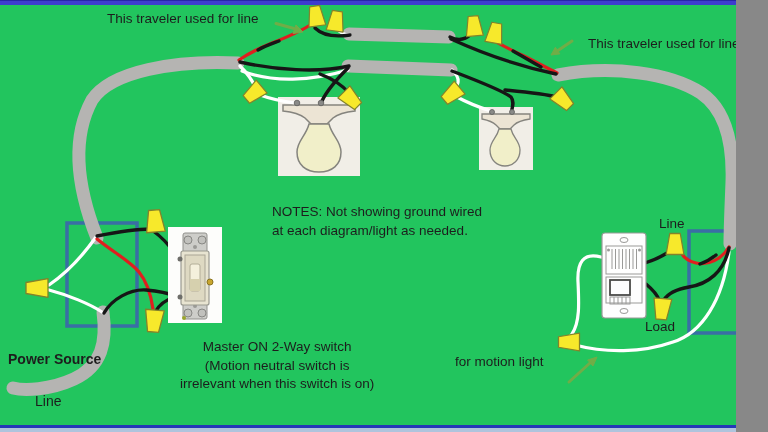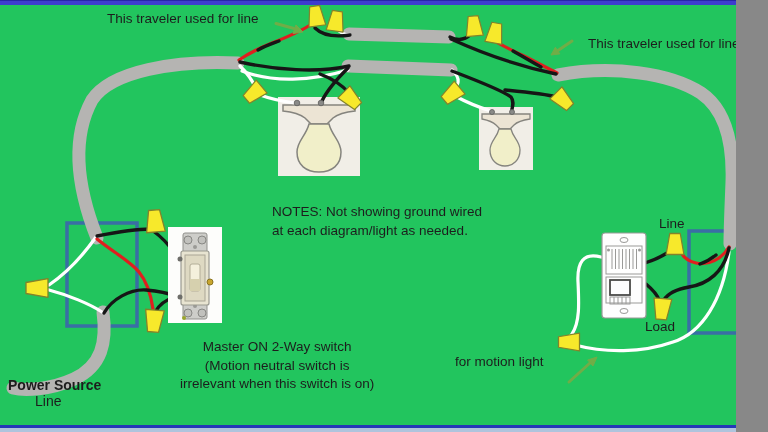"Power Source" div.label { margin-top: 26px -> none }
